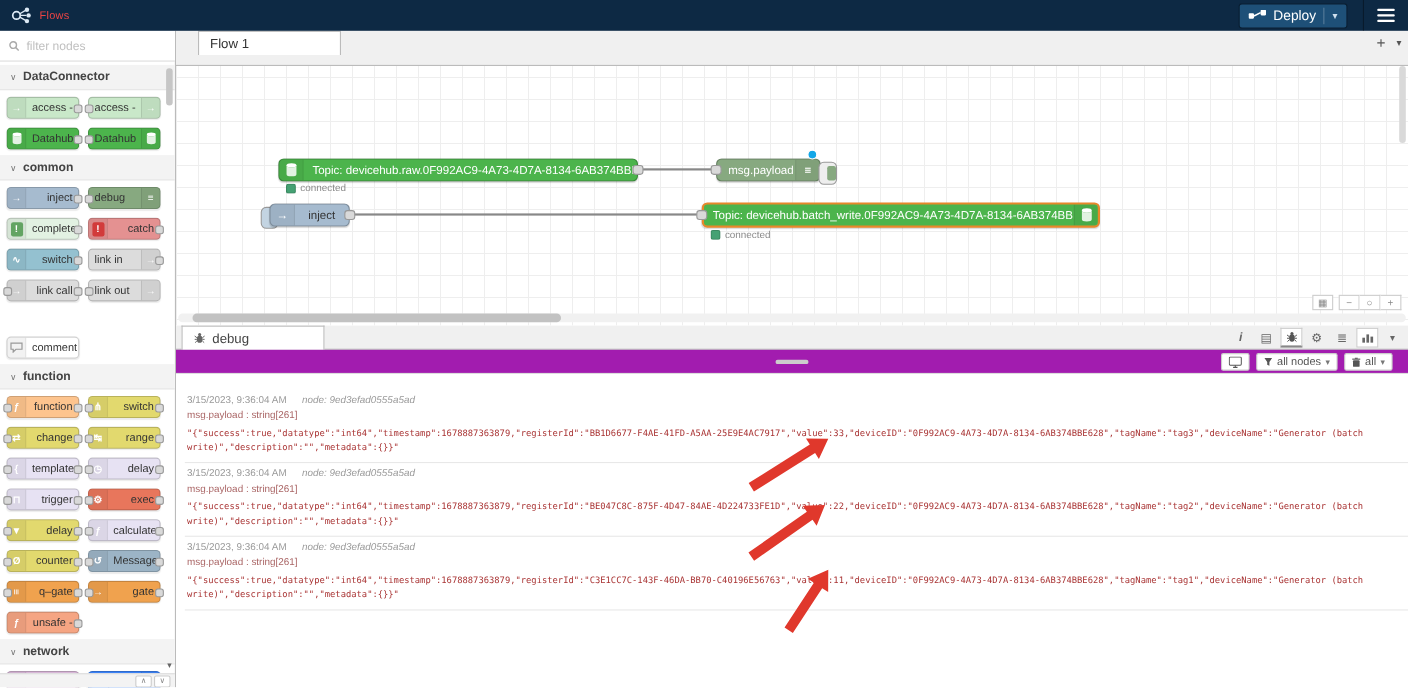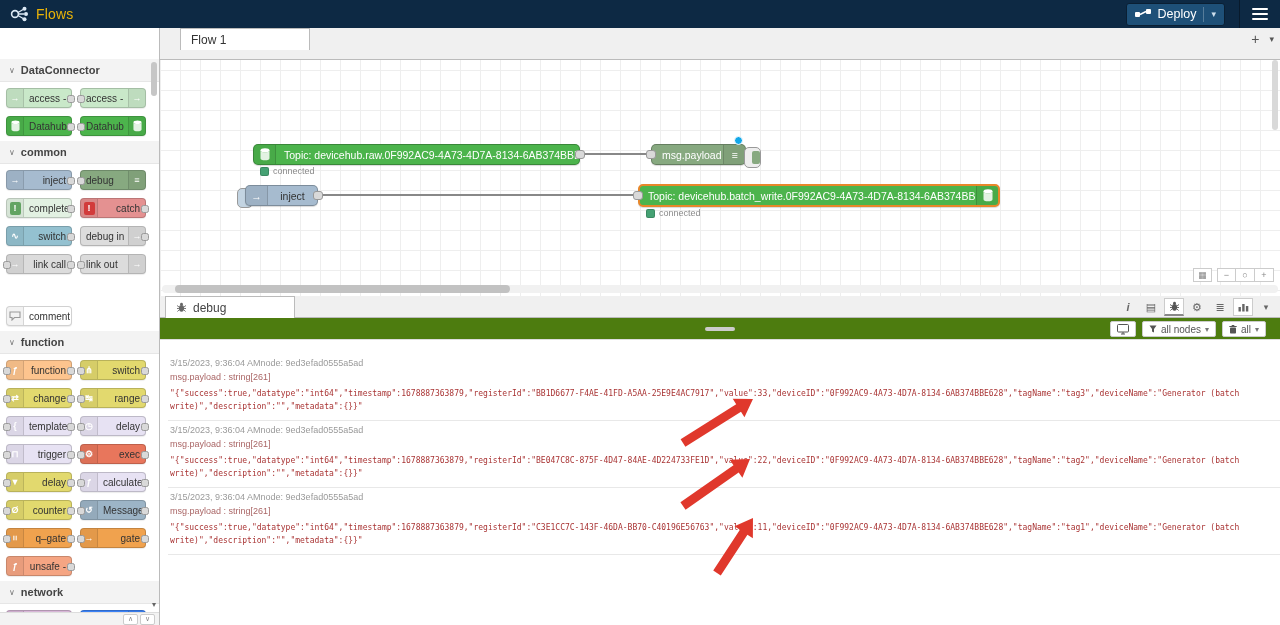"Flows" .logo-title { color: #eab308 -> #ef4444; font-size: 14px -> 10px }
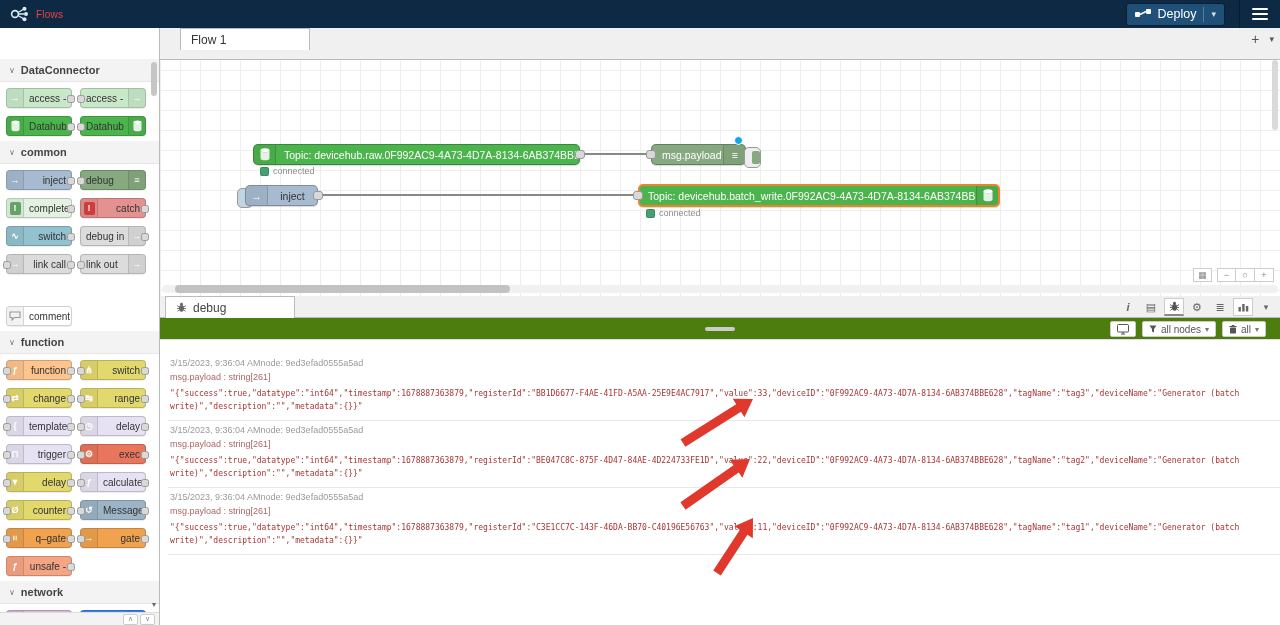"filter nodes" div.palette-search { html: none -> <div> <svg> <circle></circle> <path></path> </svg> <input> </div> }
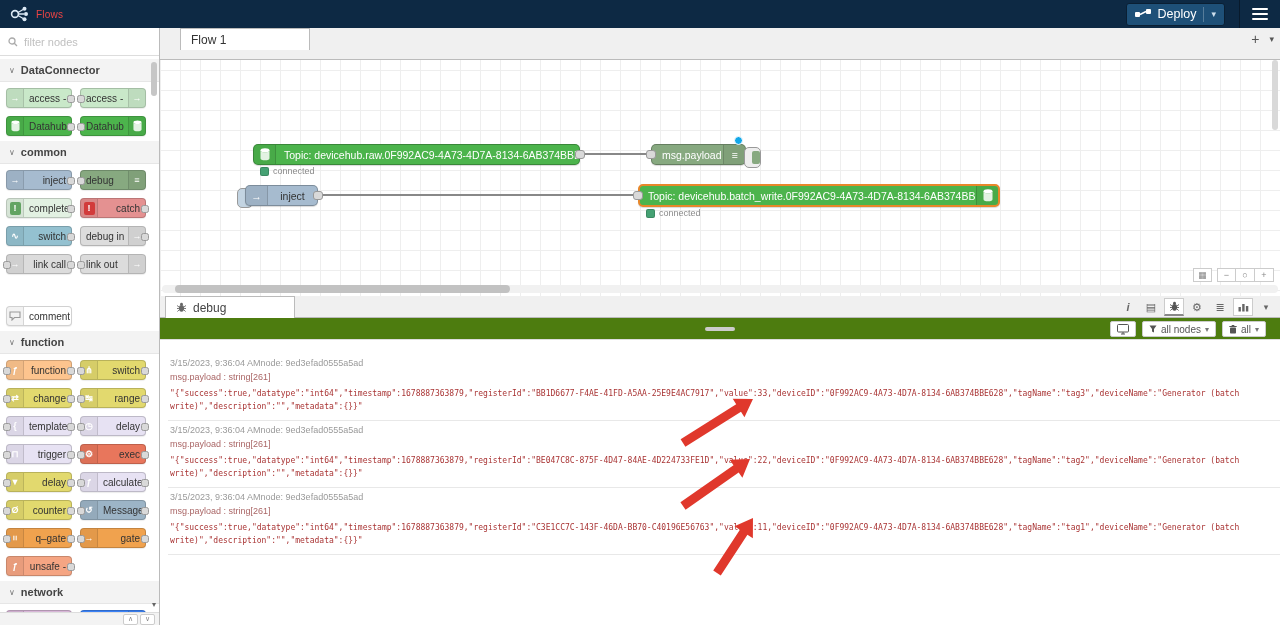"debug in" span.plabel { text: debug -> link }
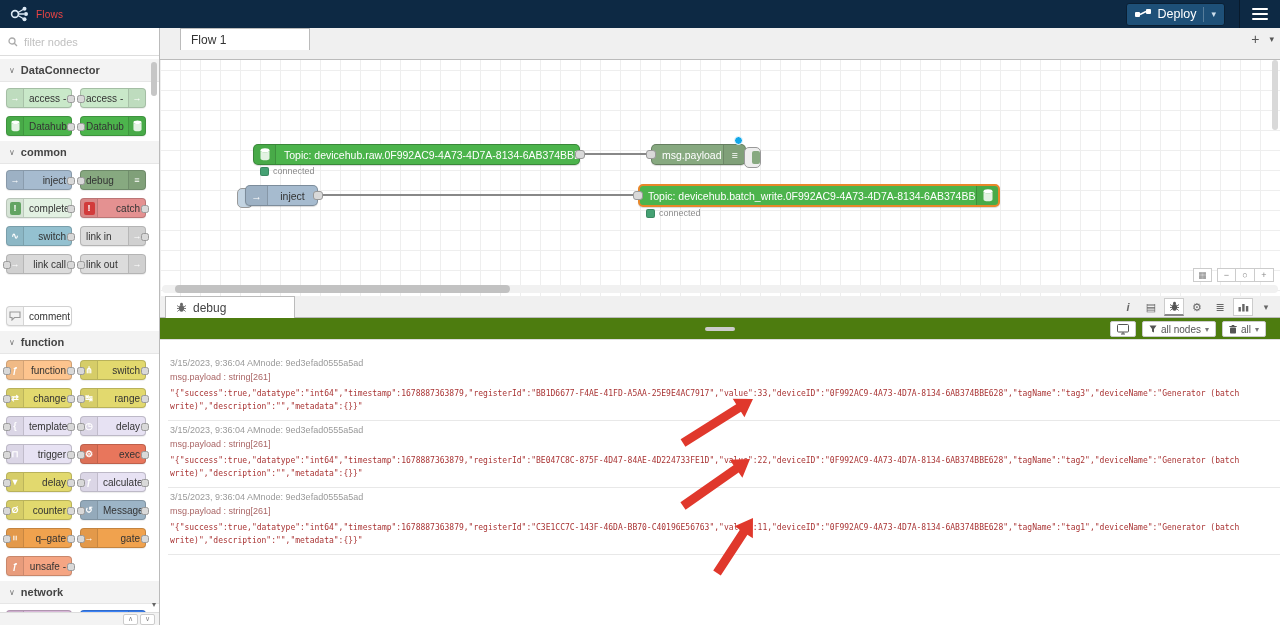"all nodes" .dtoolbar { background: #4d7c0f -> #a21caf }
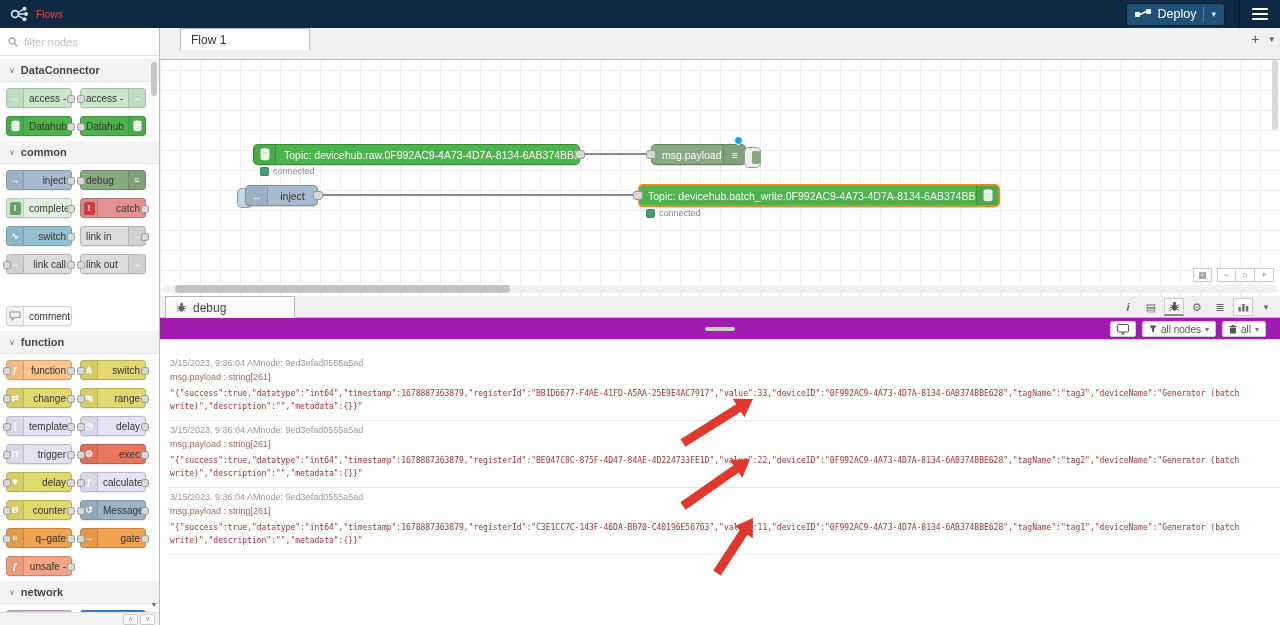"node: 9ed3efad0555a5ad" .dmeta .dnode { font-style: none -> italic; margin-left: 0 -> 14px }
